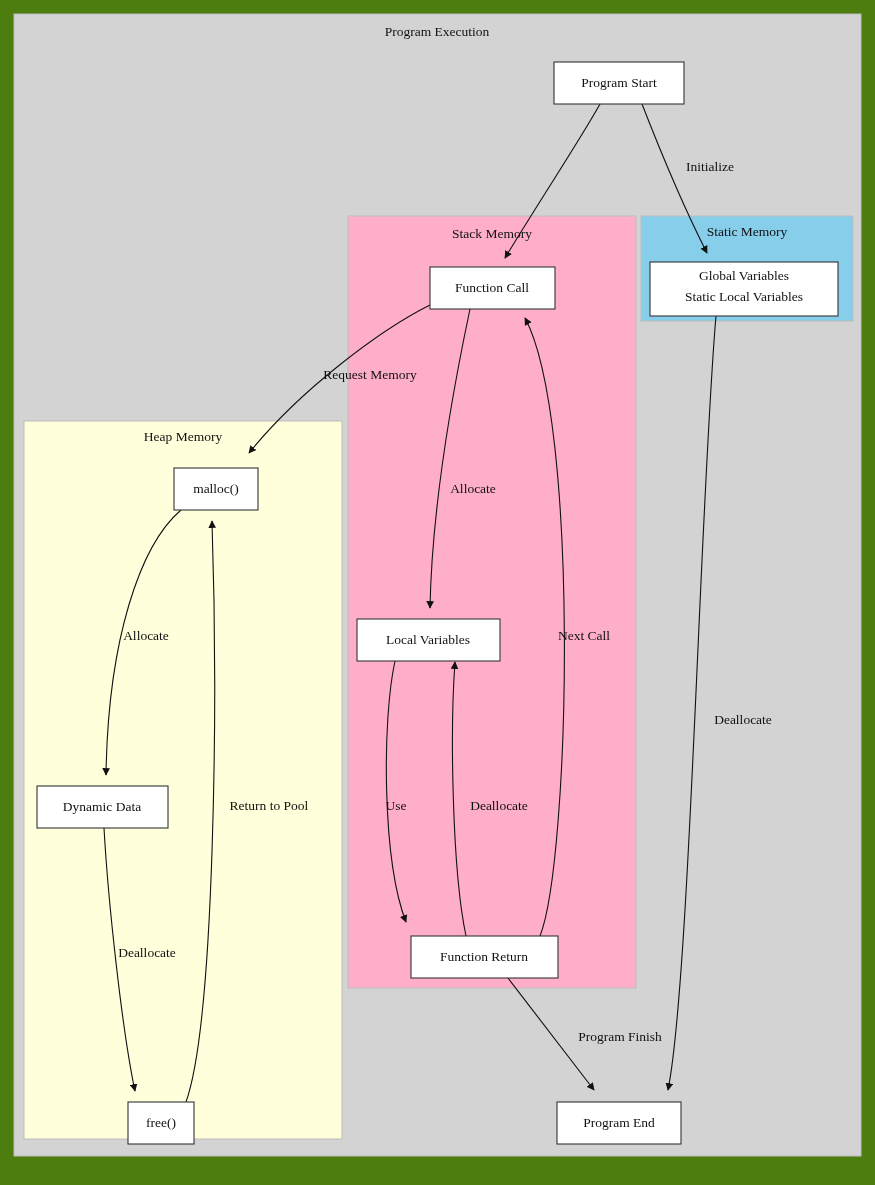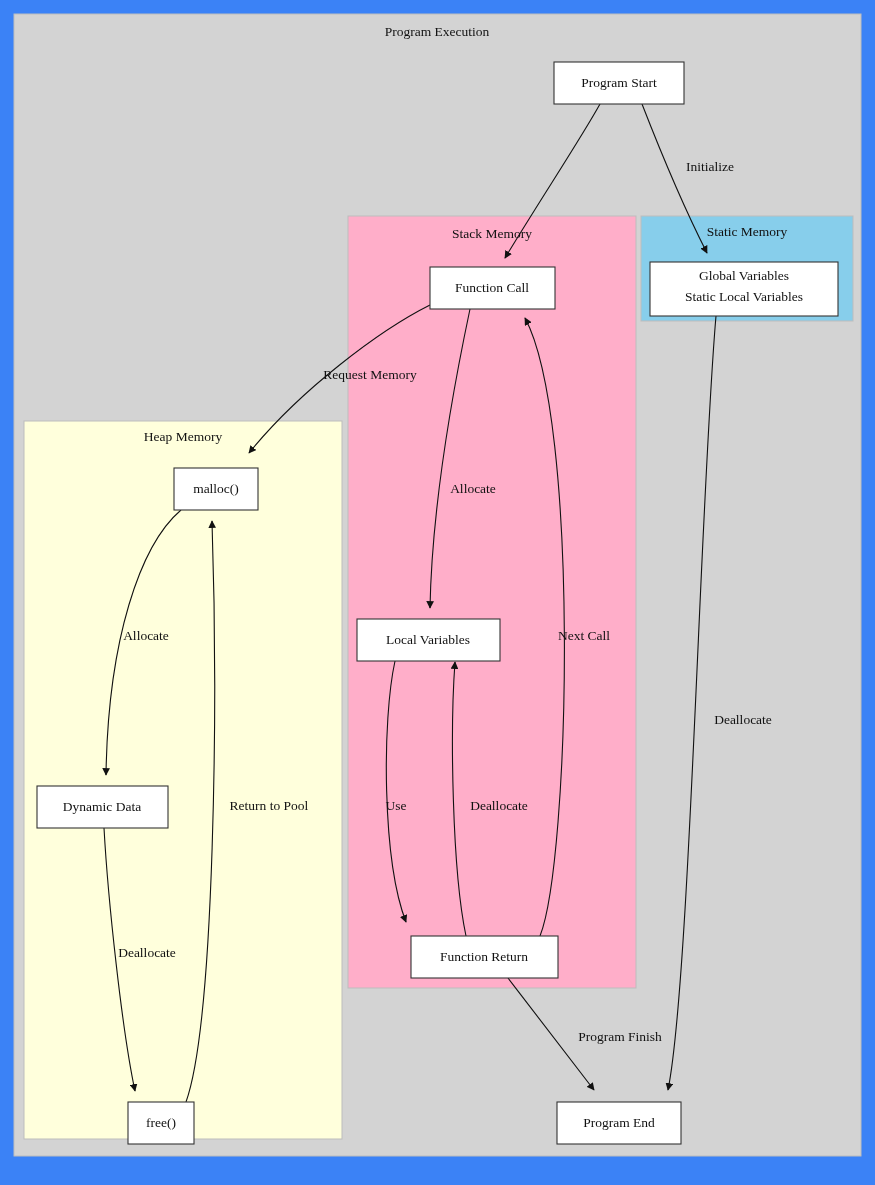"Program Execution" #root { background: #3b82f6 -> #4d7c0f }
